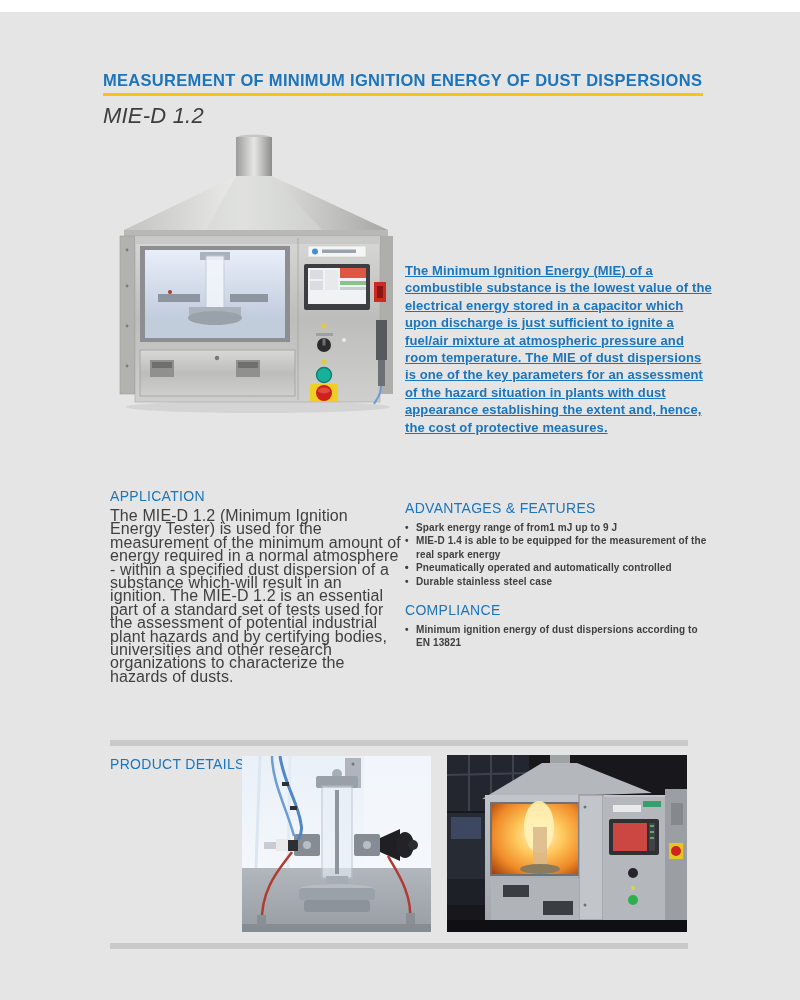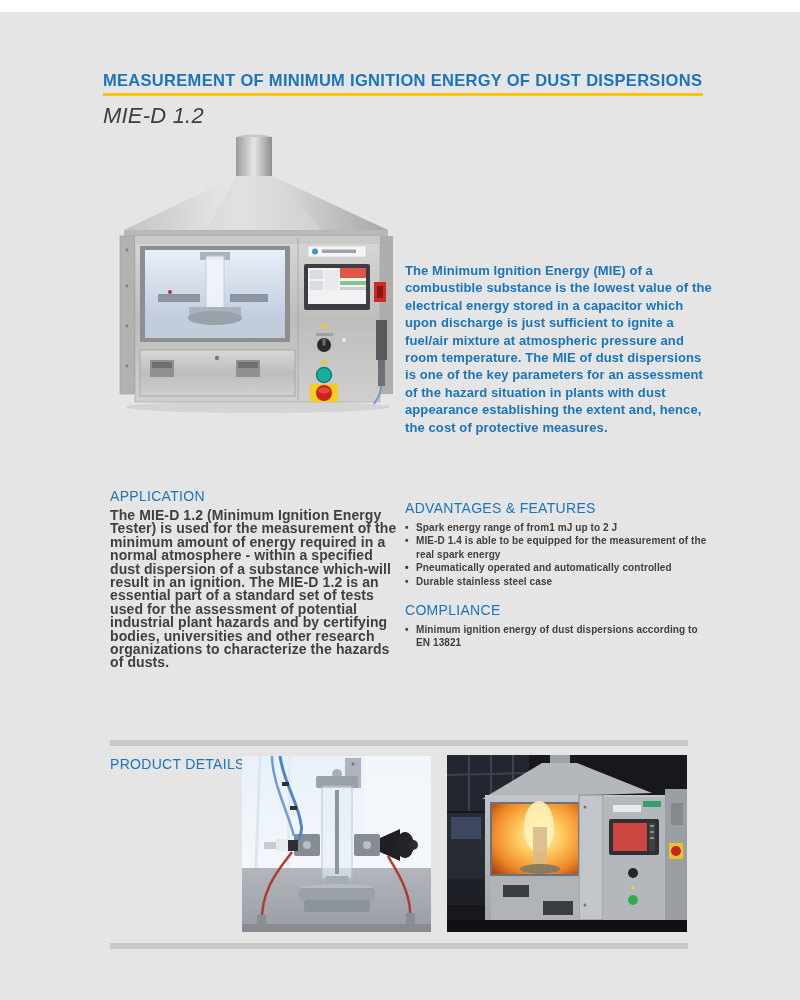"The Minimum Ignition Energy (MIE)" .intro { text-decoration: none -> underline }
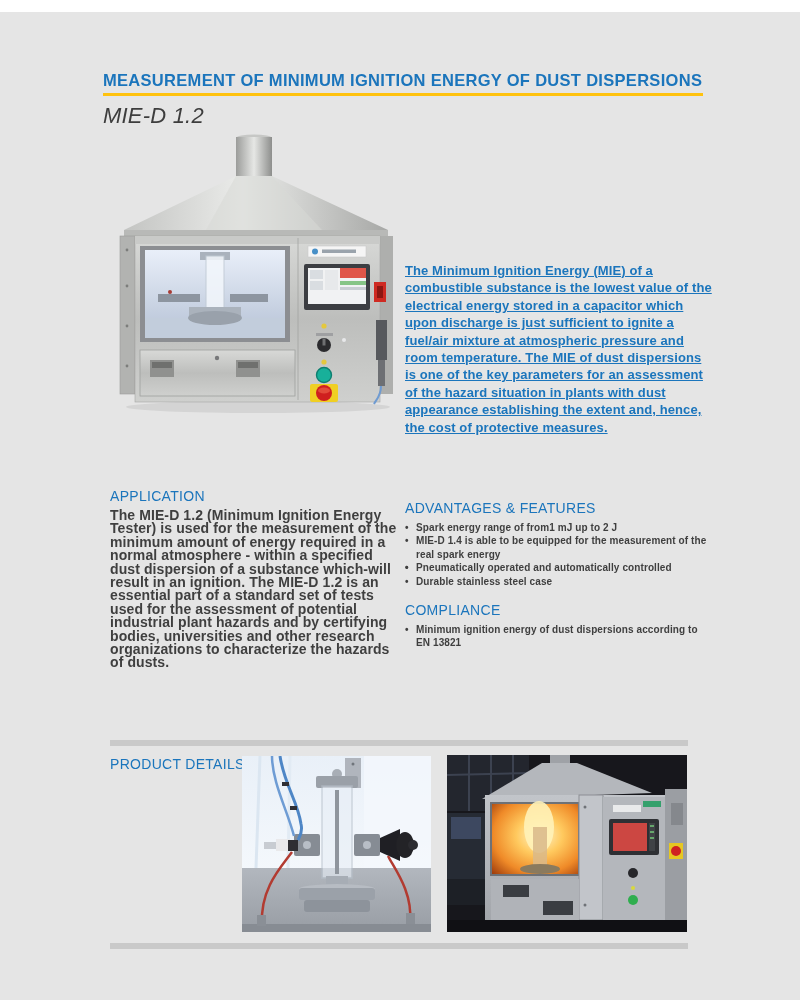"The MIE-D 1.2 (Minimum Ignition" .body-txt { font-size: 14px -> 16px; font-weight: bold -> normal }
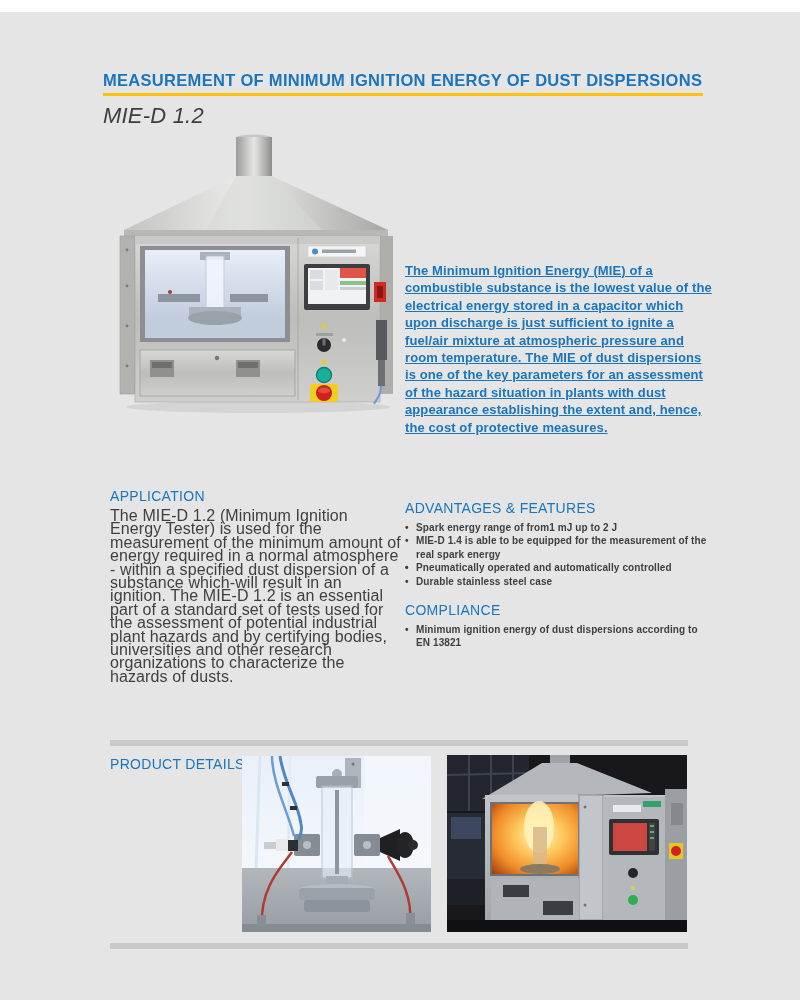"Spark energy range of from1" span { text: 2 -> 9 }
